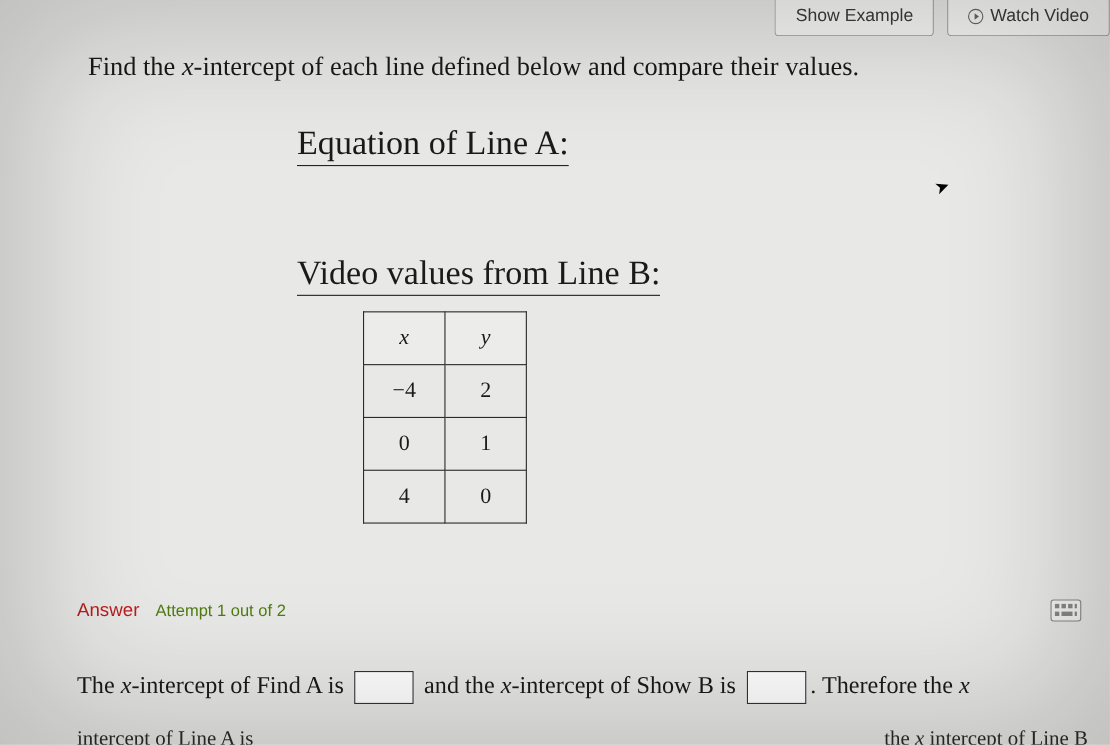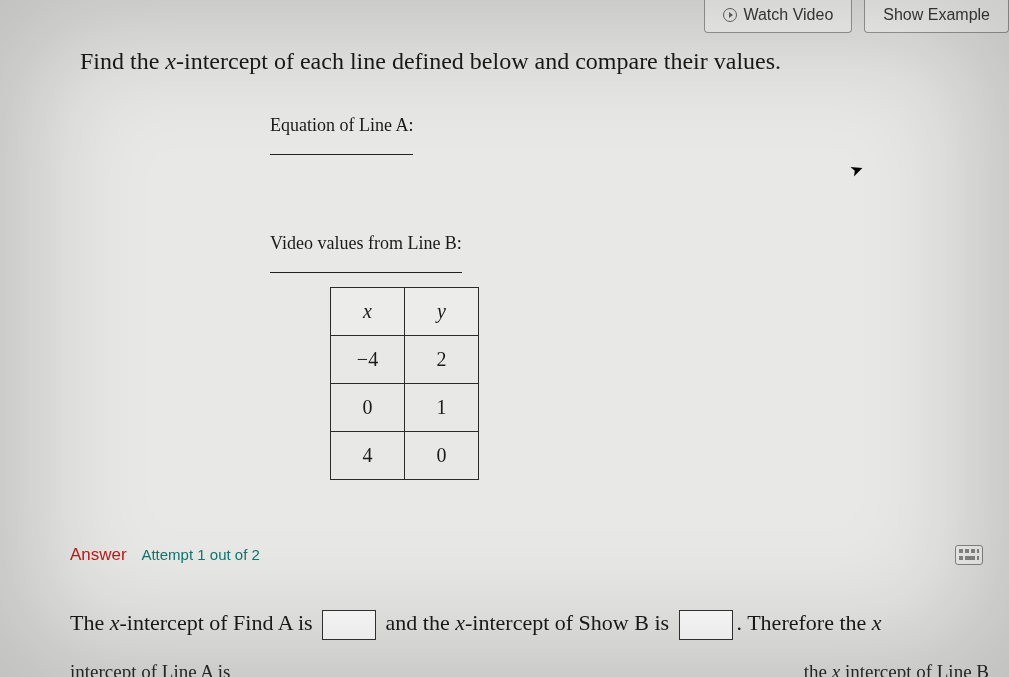"Watch Video" div.top-btn { order: before "Show Example" -> after "Show Example" }
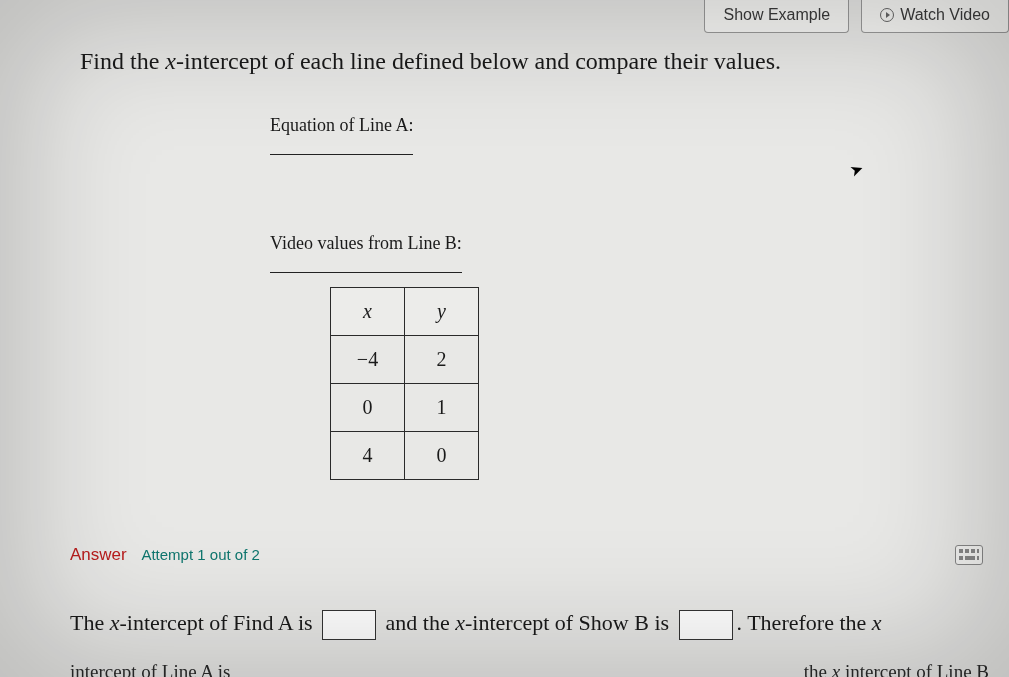"Equation of Line A:" .underlined { font-size: 18px -> 31px; padding-bottom: 18px -> 2px }
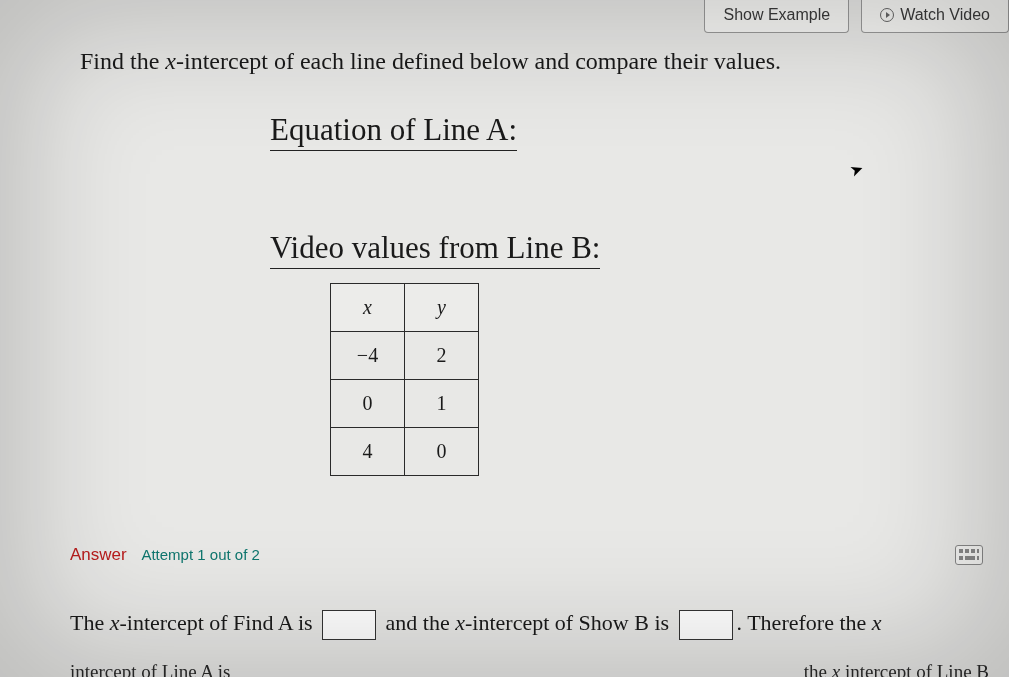"Attempt 1 out of 2" .answer-hdr .attempt { color: #0f766e -> #4d7c0f }
